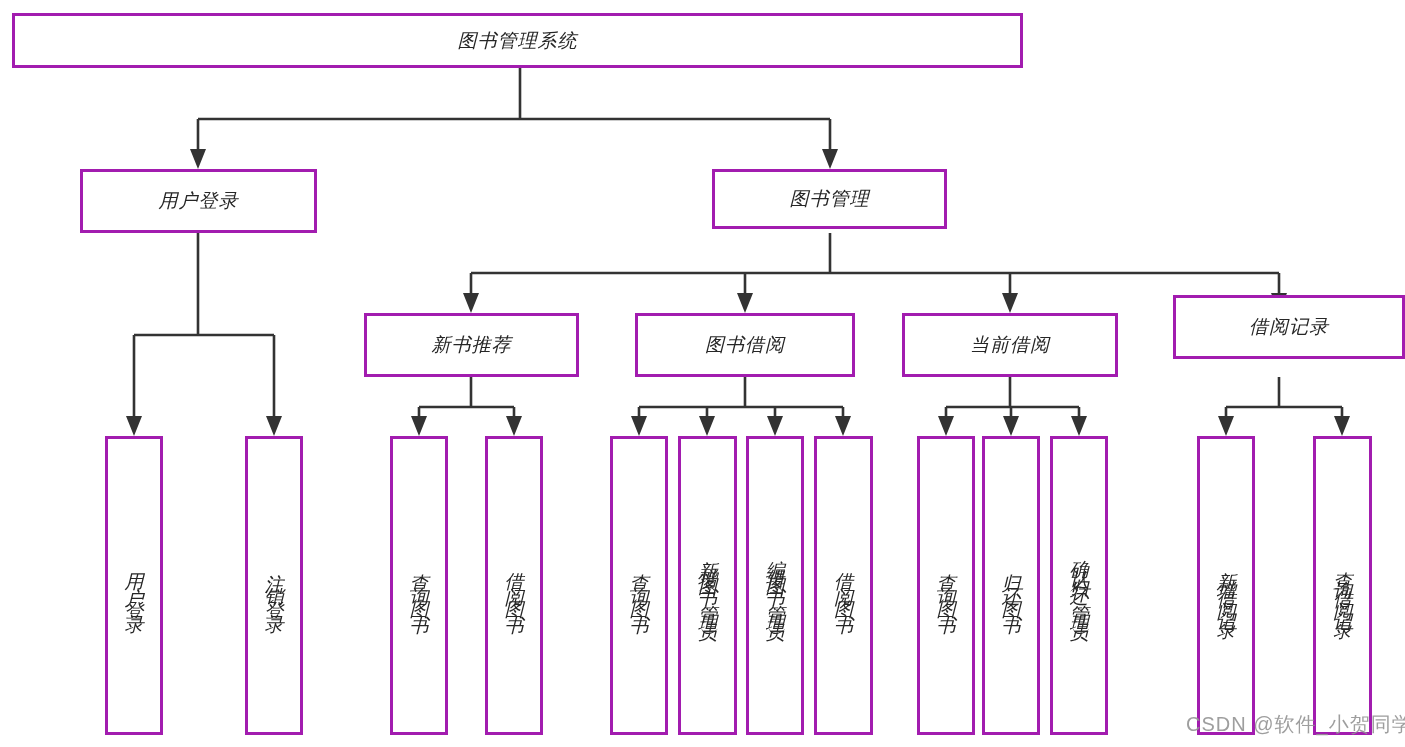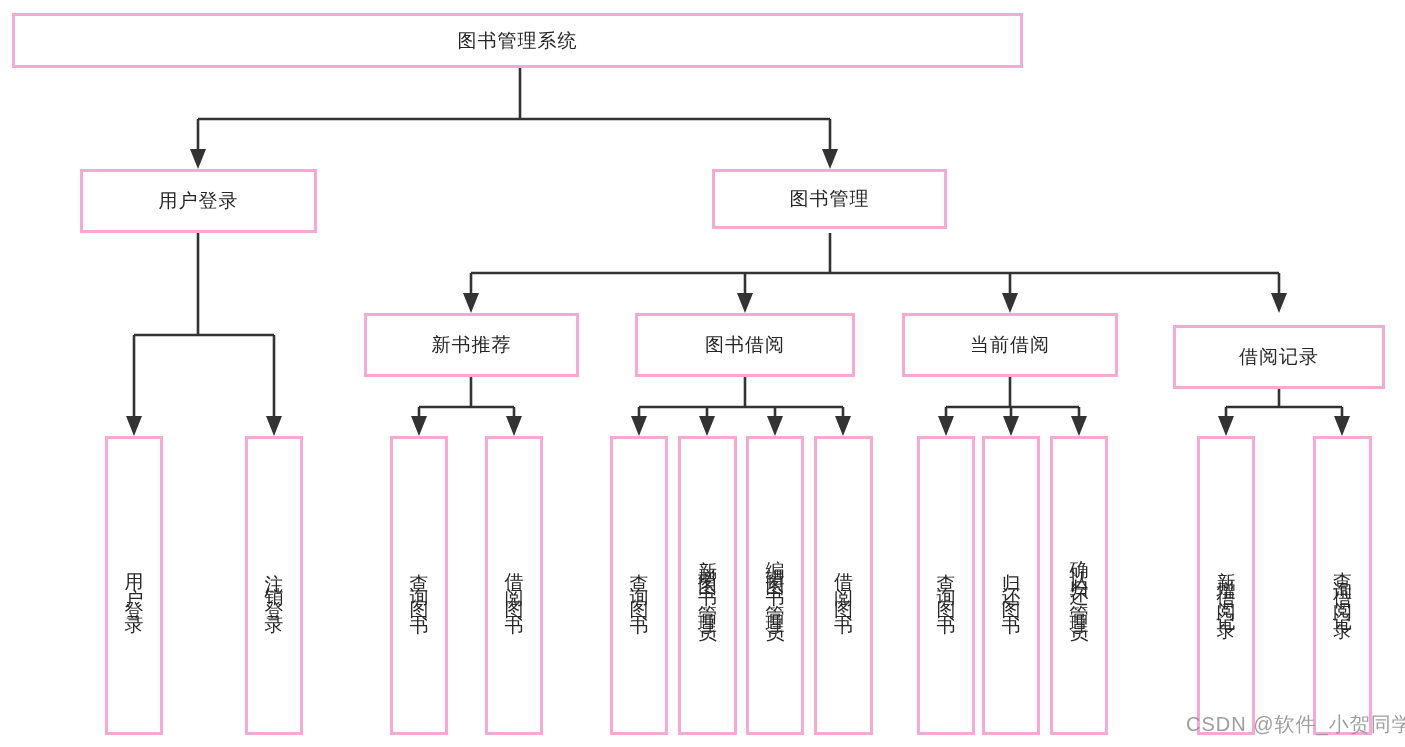"图书管理系统" .box { border: 3px solid #f9a8d4 -> 3px solid #a21caf; font-style: none -> italic }
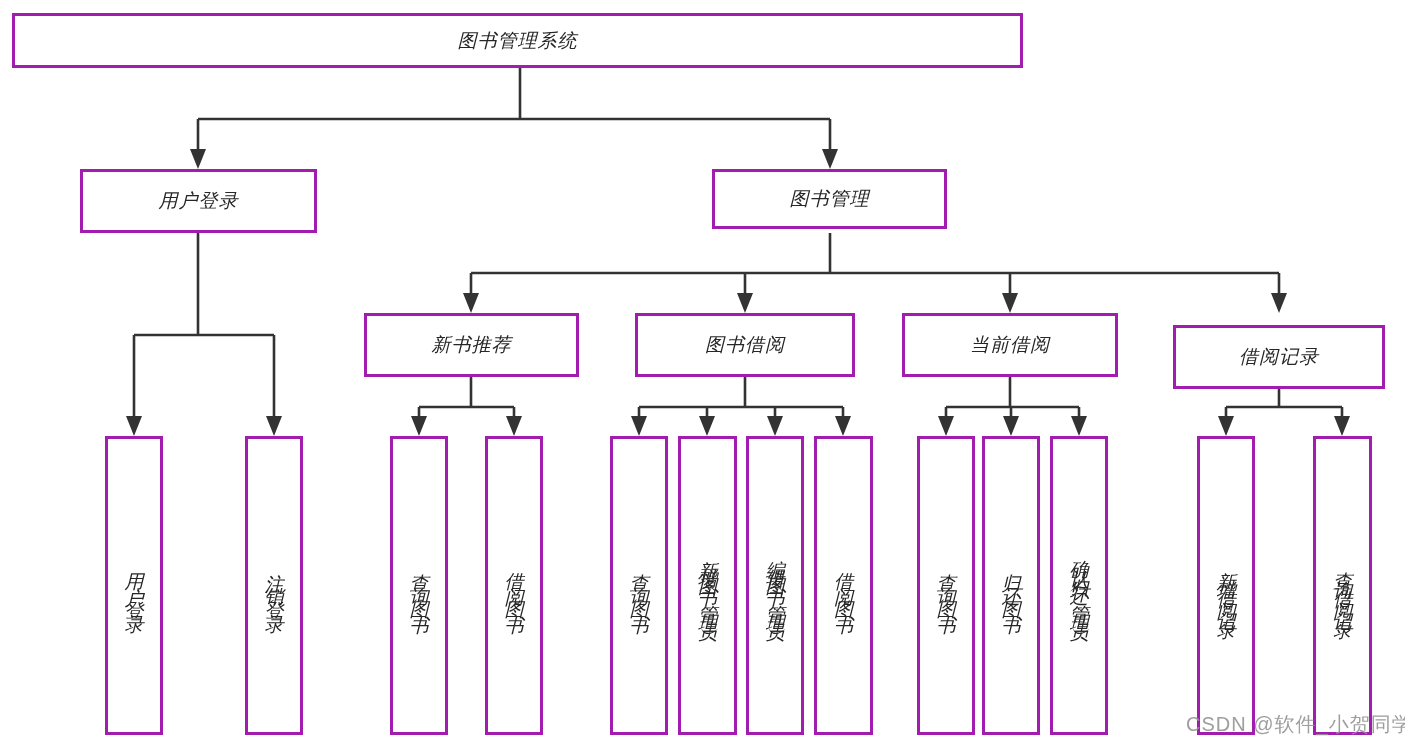"借阅记录" div.box { top: 325px -> 295px; width: 212px -> 232px }
